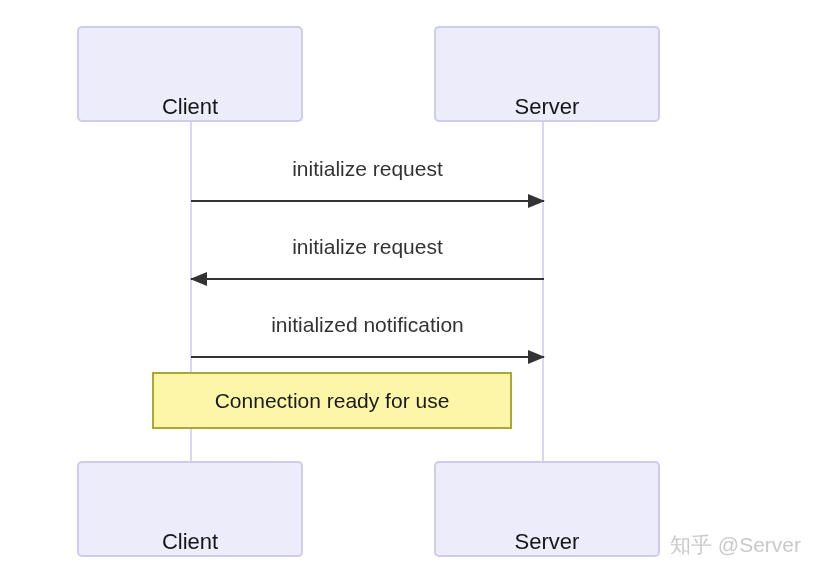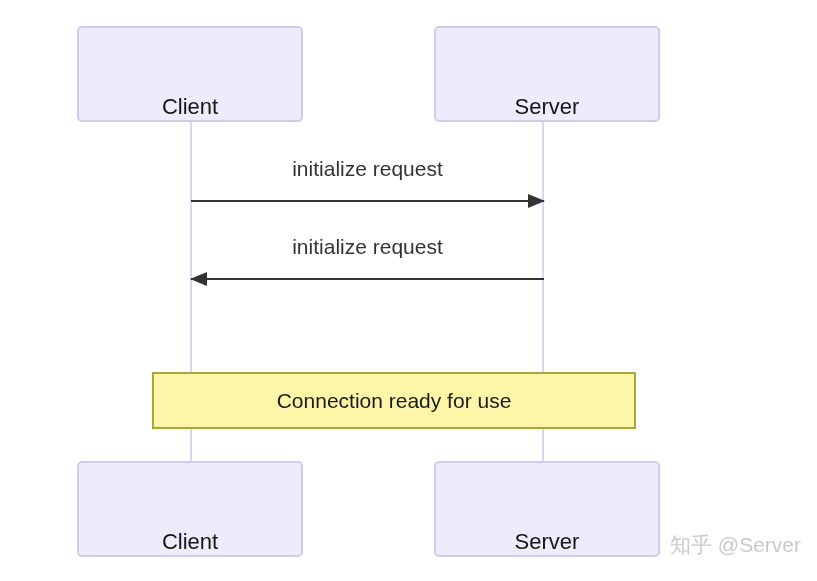"initialized notification" div.message { html: none -> <div> <span>initialized notification</span> <div> <div></div> </div> </div> }
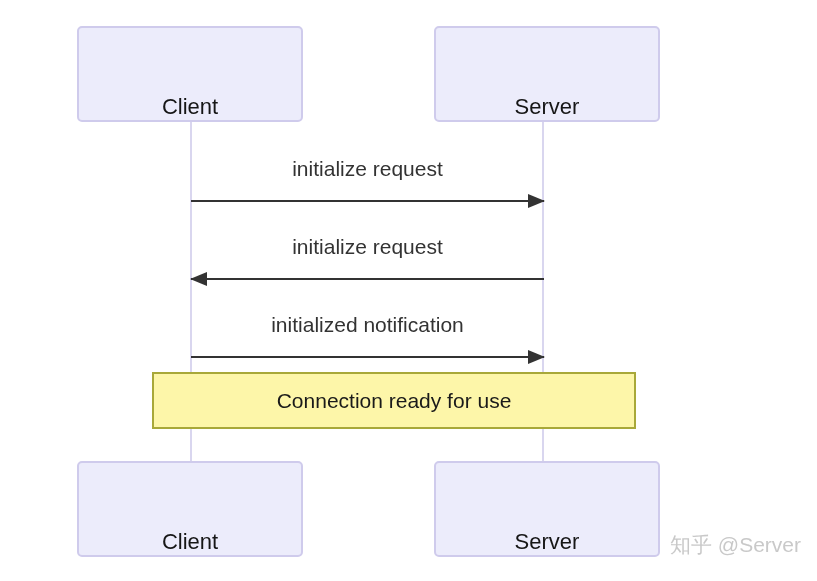"Connection ready for use" .note-box { width: 484px -> 360px }
